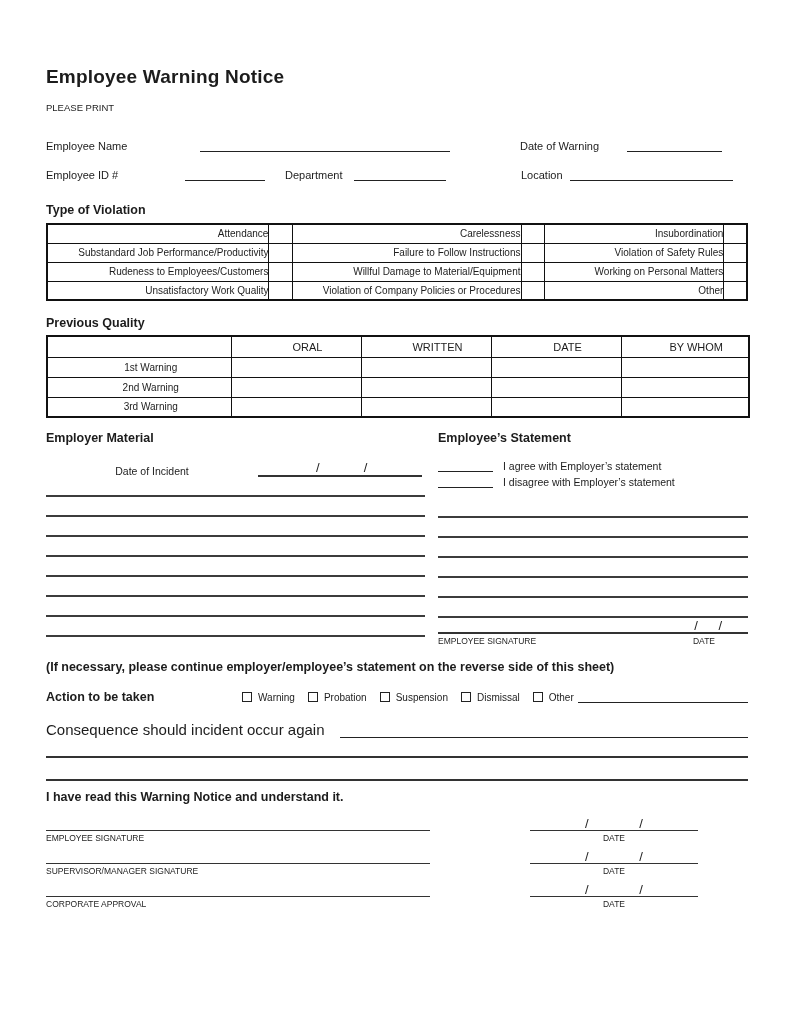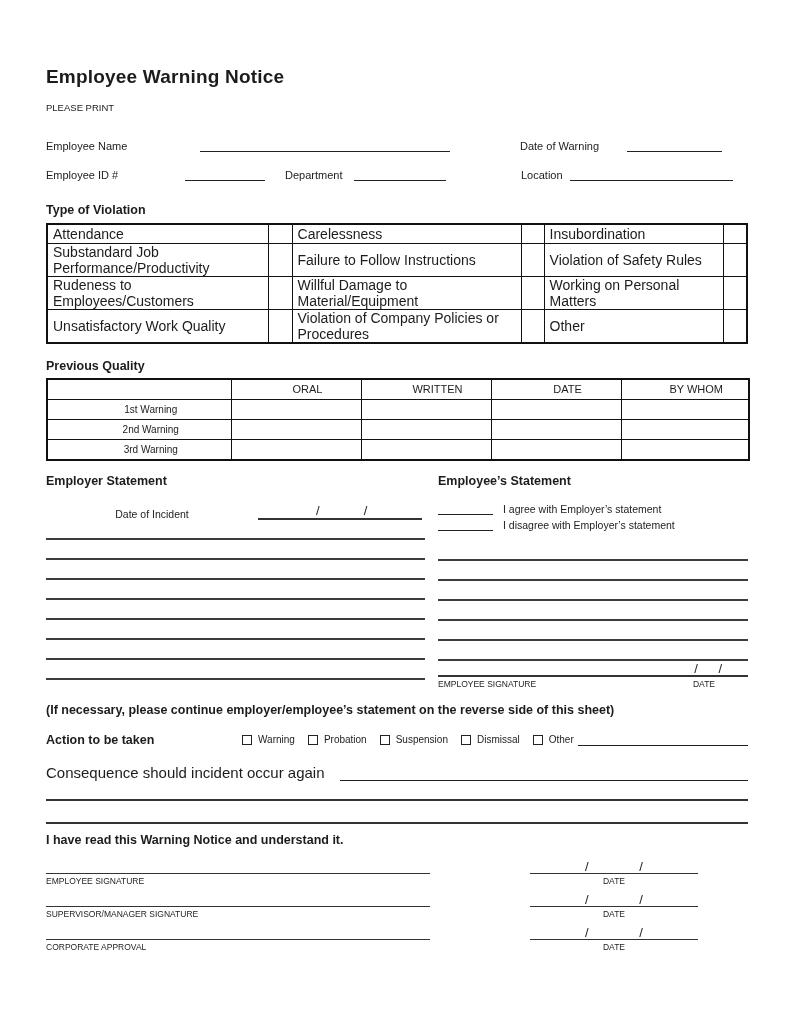"Attendance" table.viol td { font-size: 14px -> 10px; text-align: left -> right }
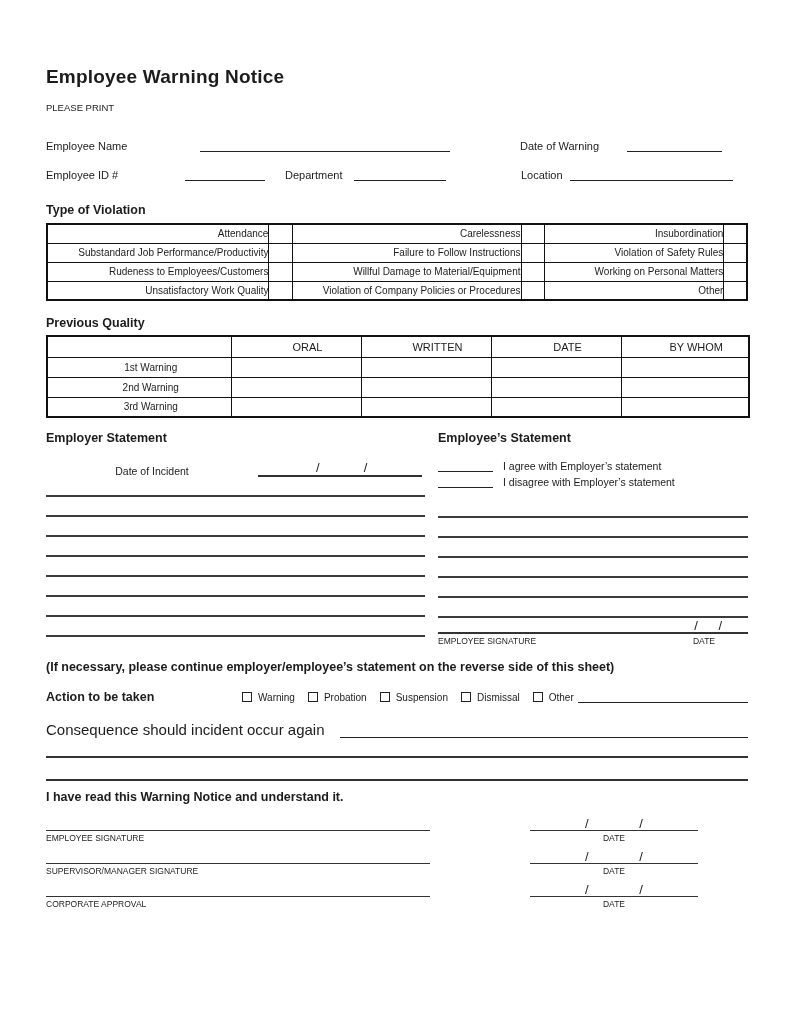"Employer Statement" div.stmt-head { text: Statement -> Material }
